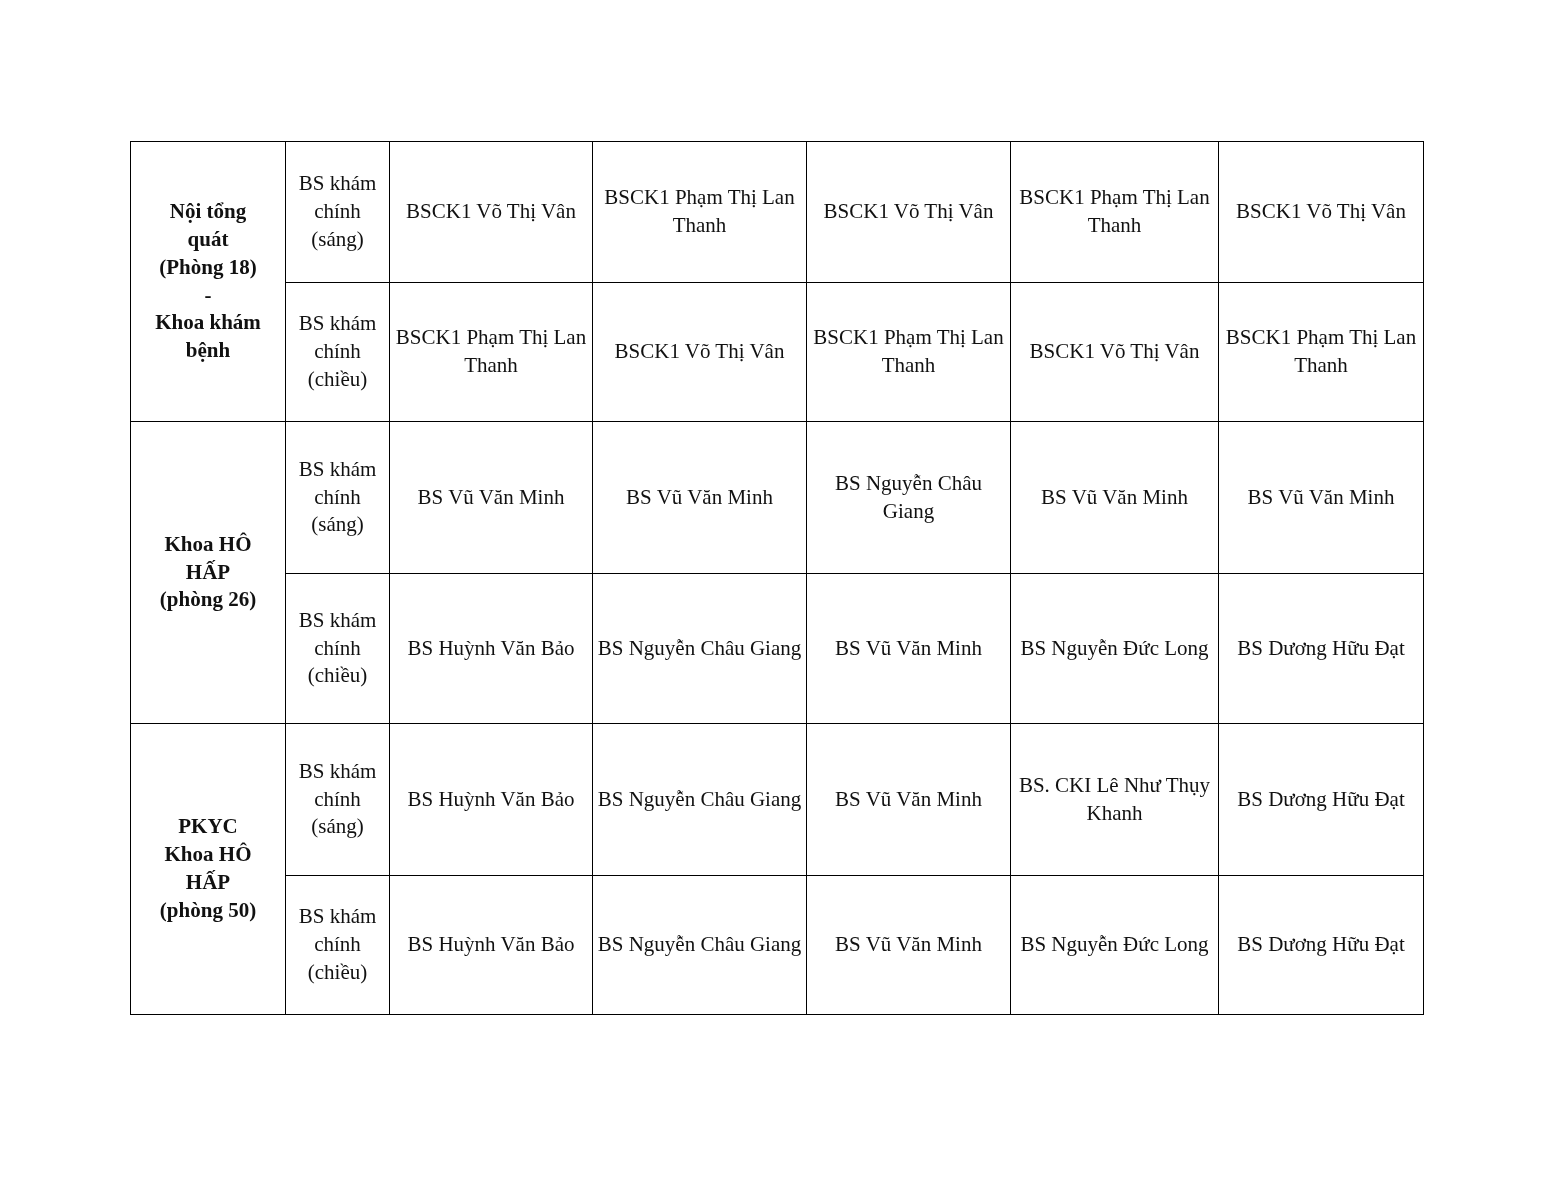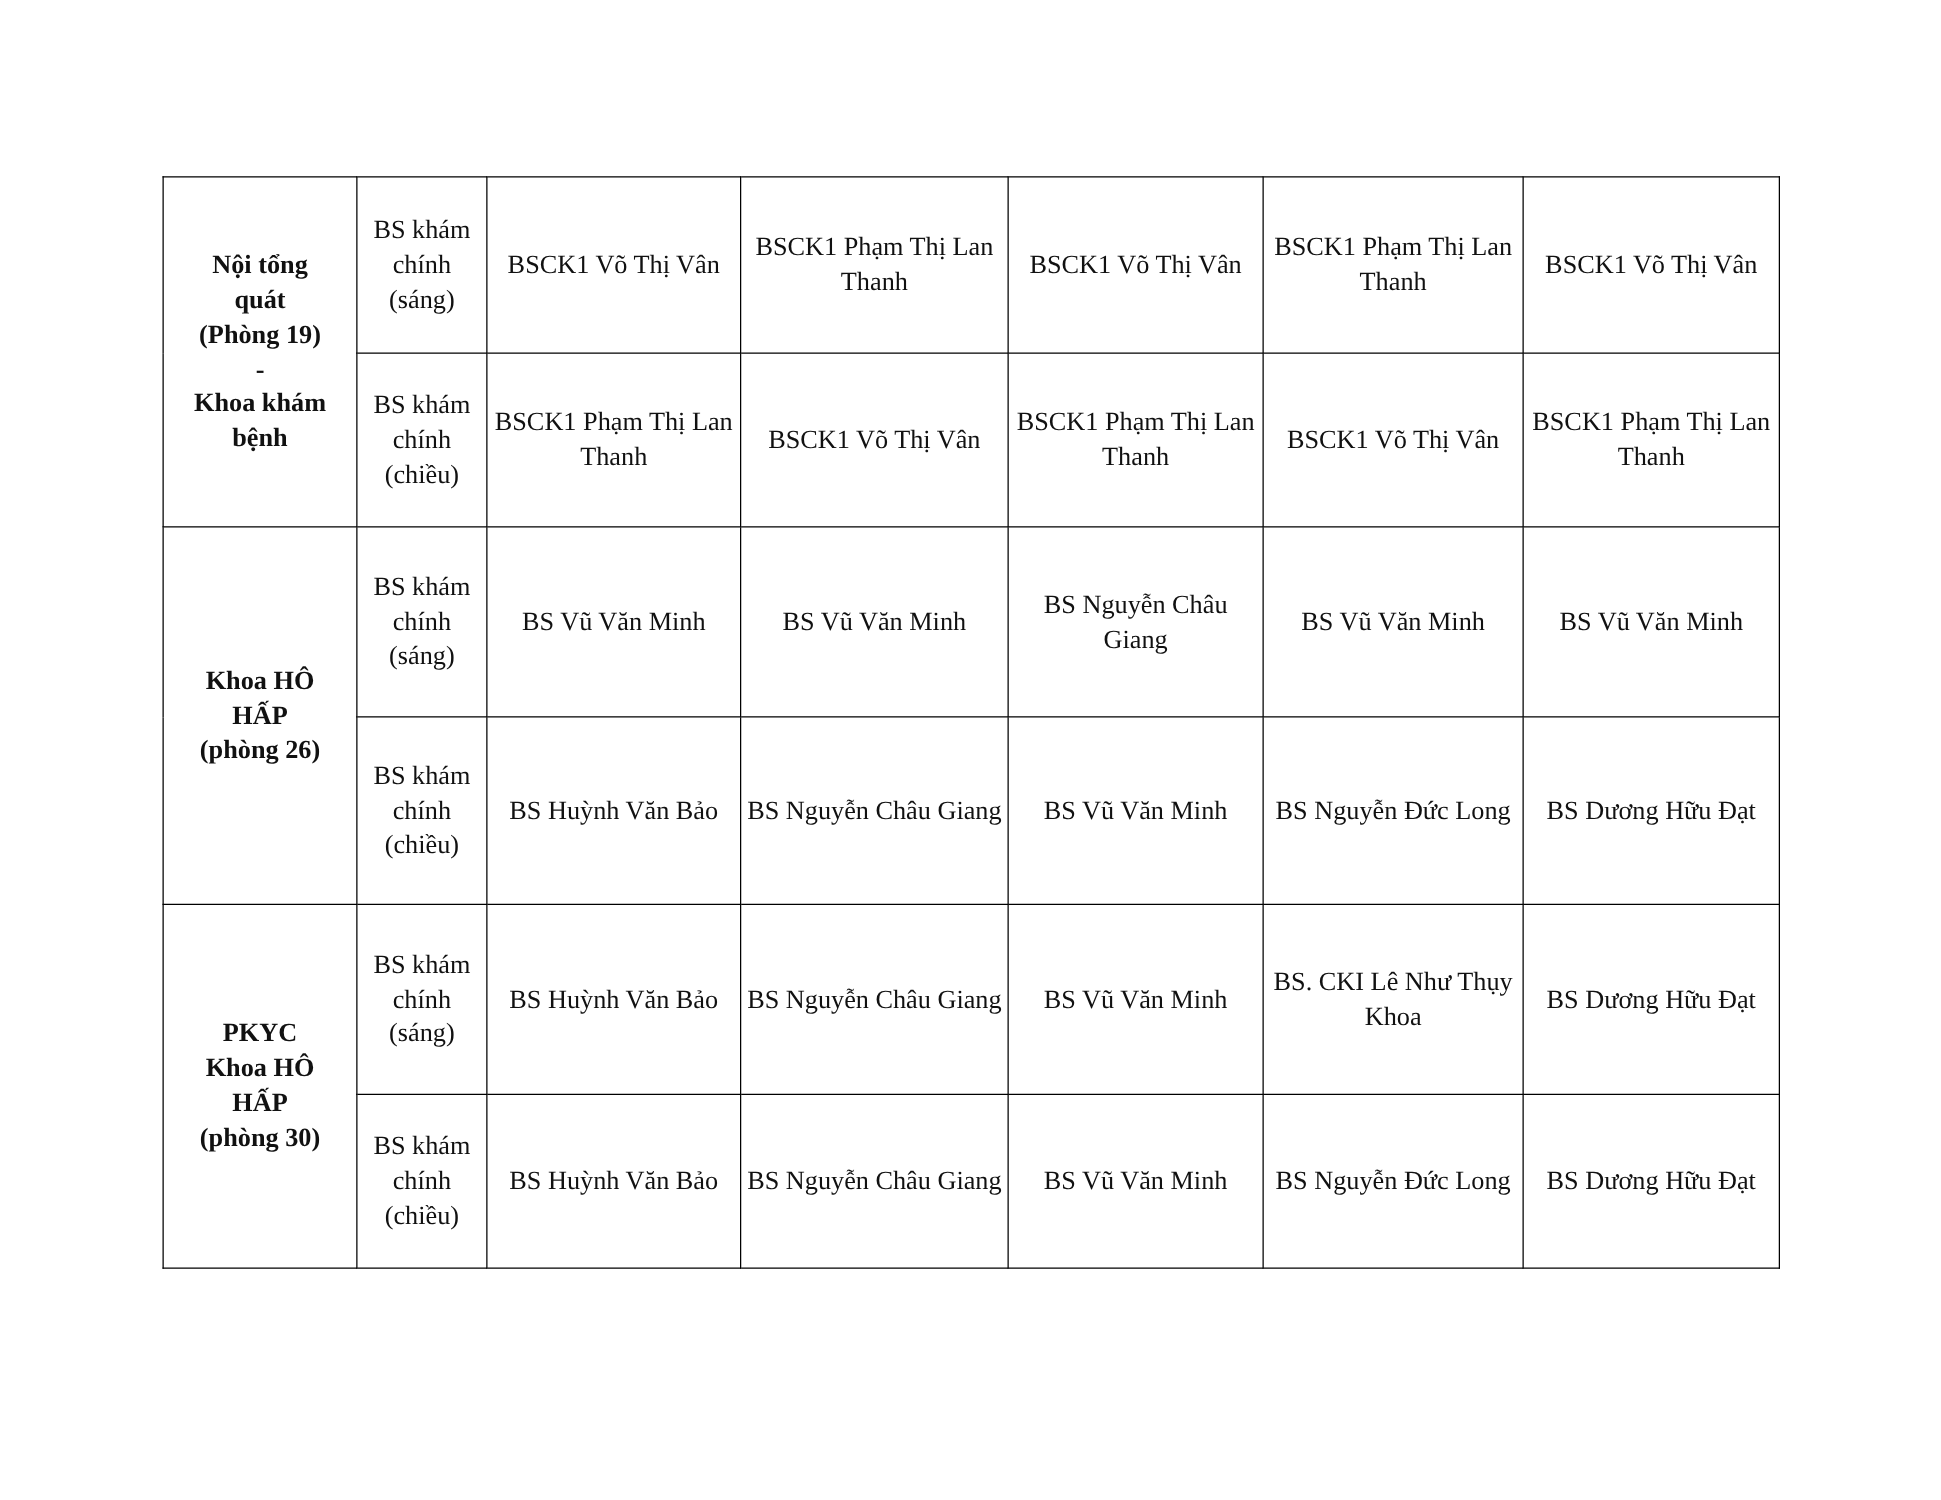"Nội tổng" td.group-label { text: 19 -> 18 }
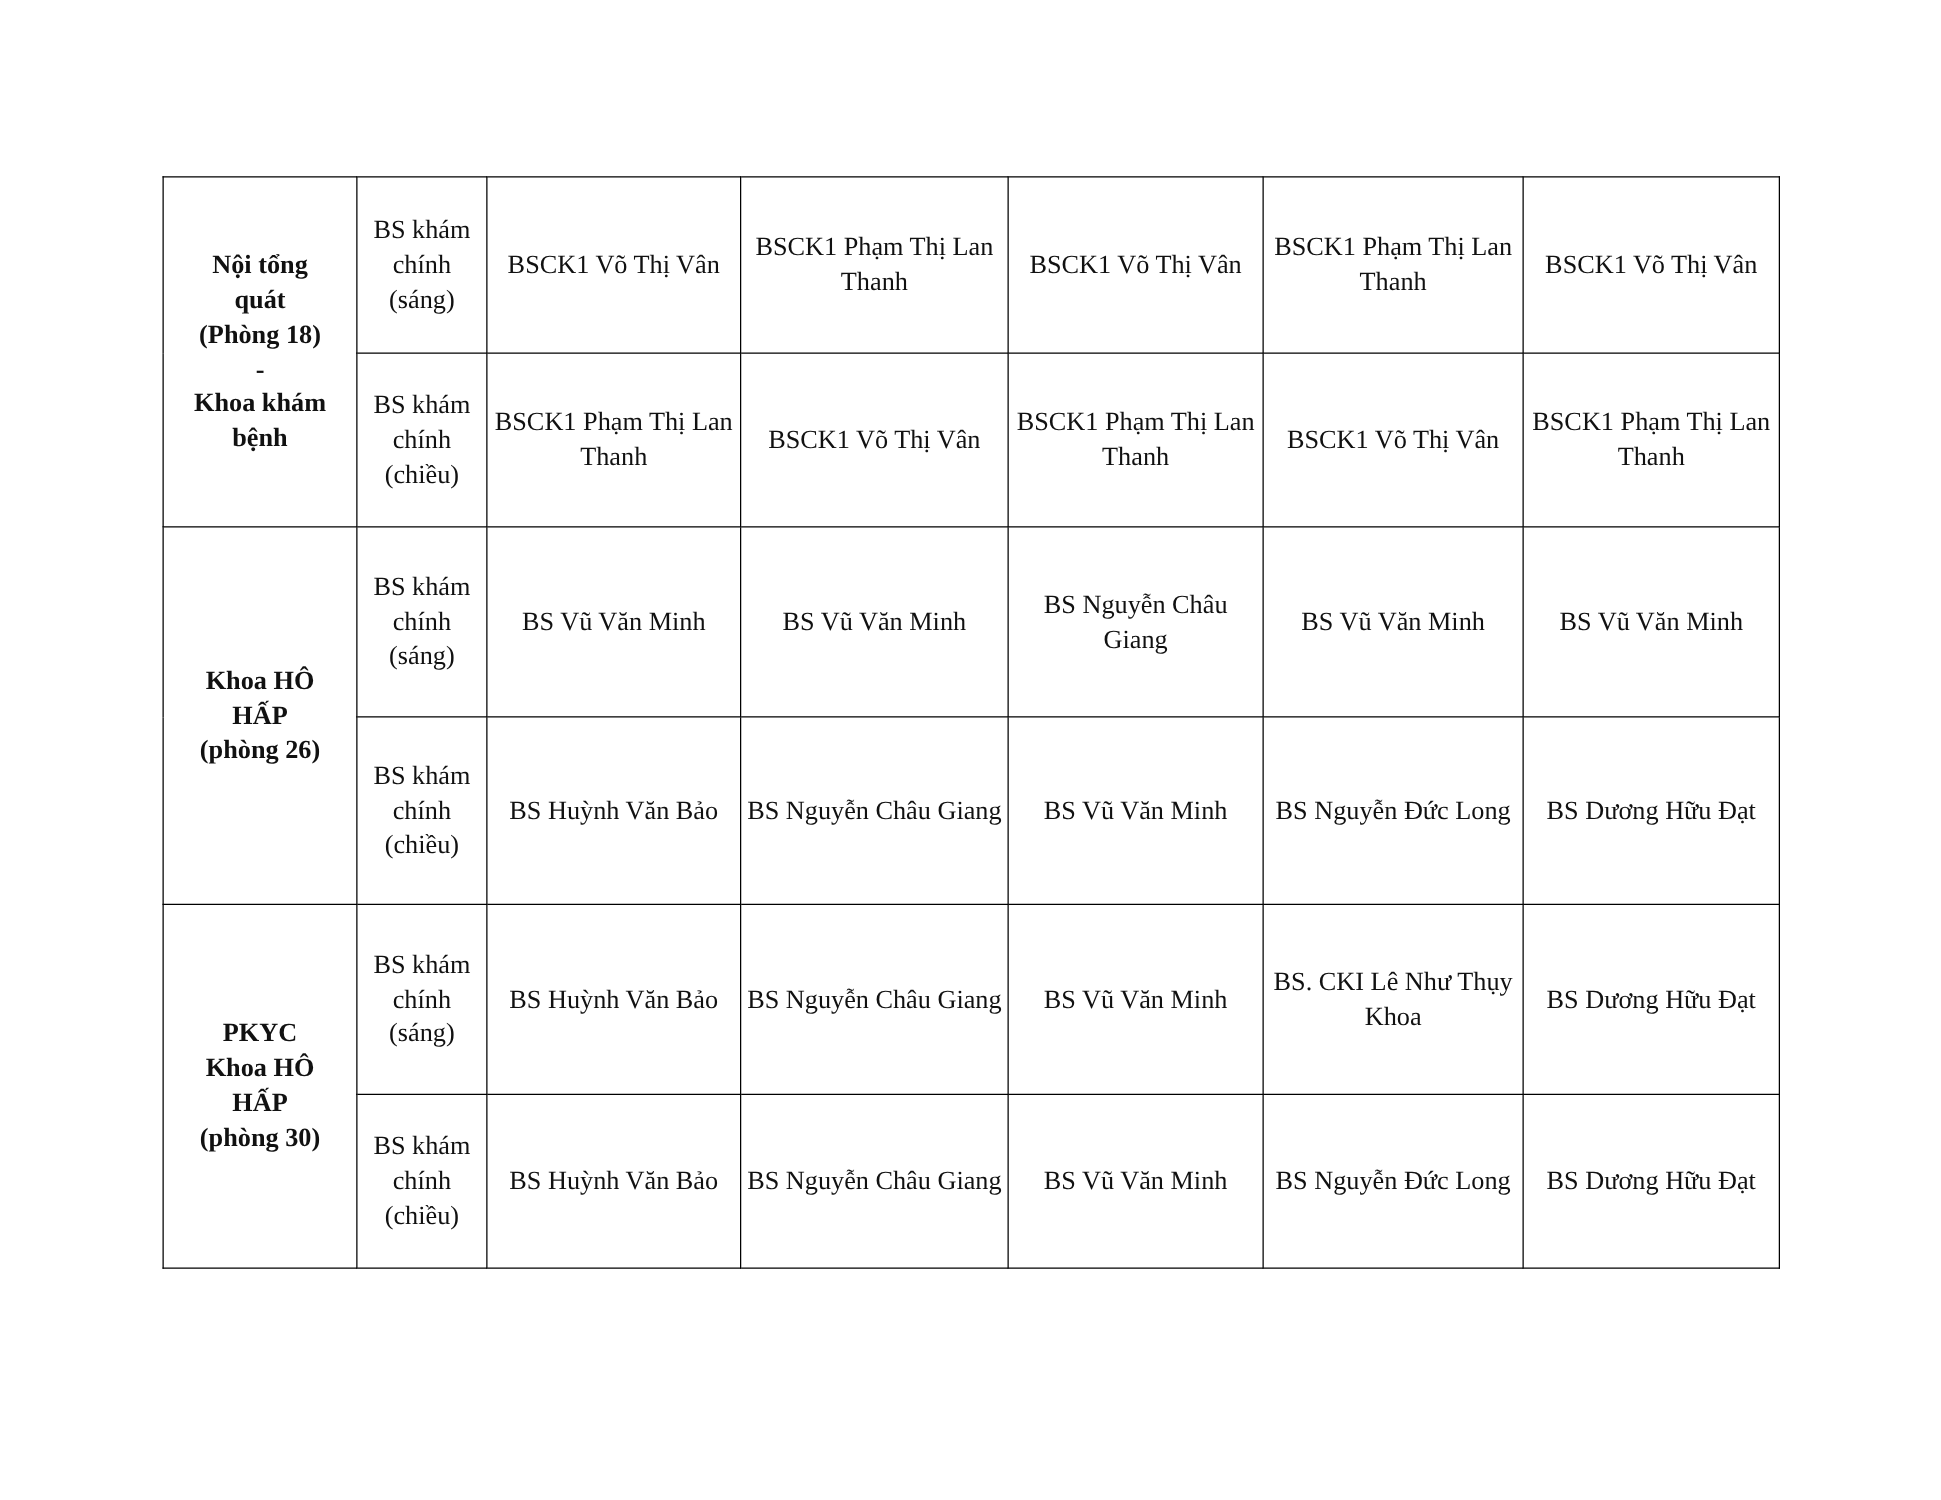"BS. CKI Lê Như Thụy" td.day { text: Khoa -> Khanh }
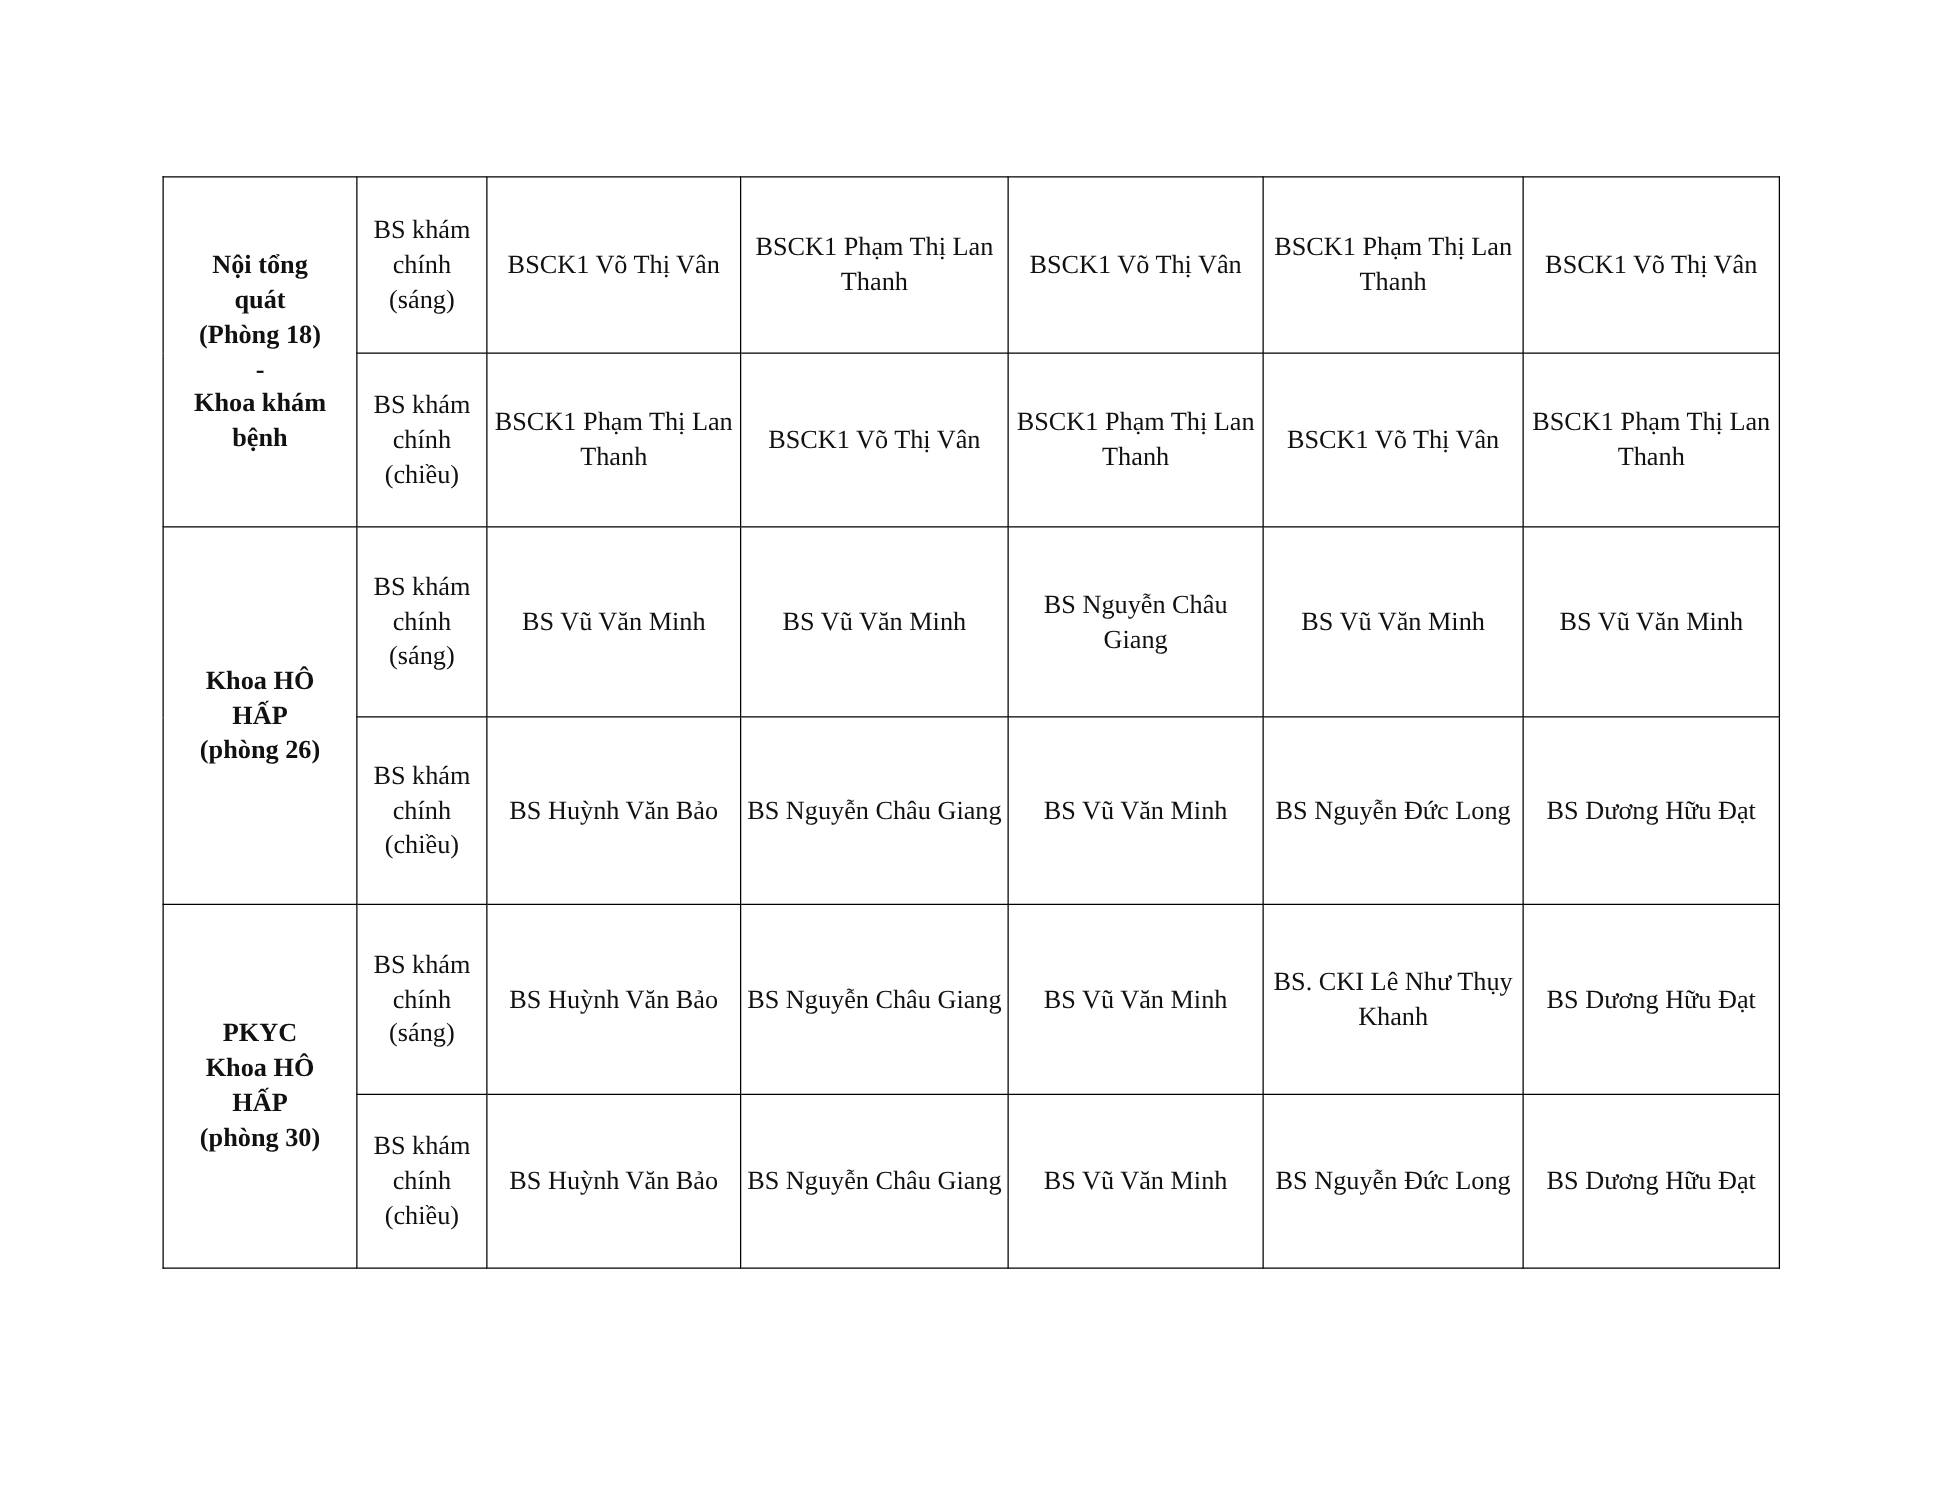"PKYC" td.group-label { text: 30 -> 50 }
